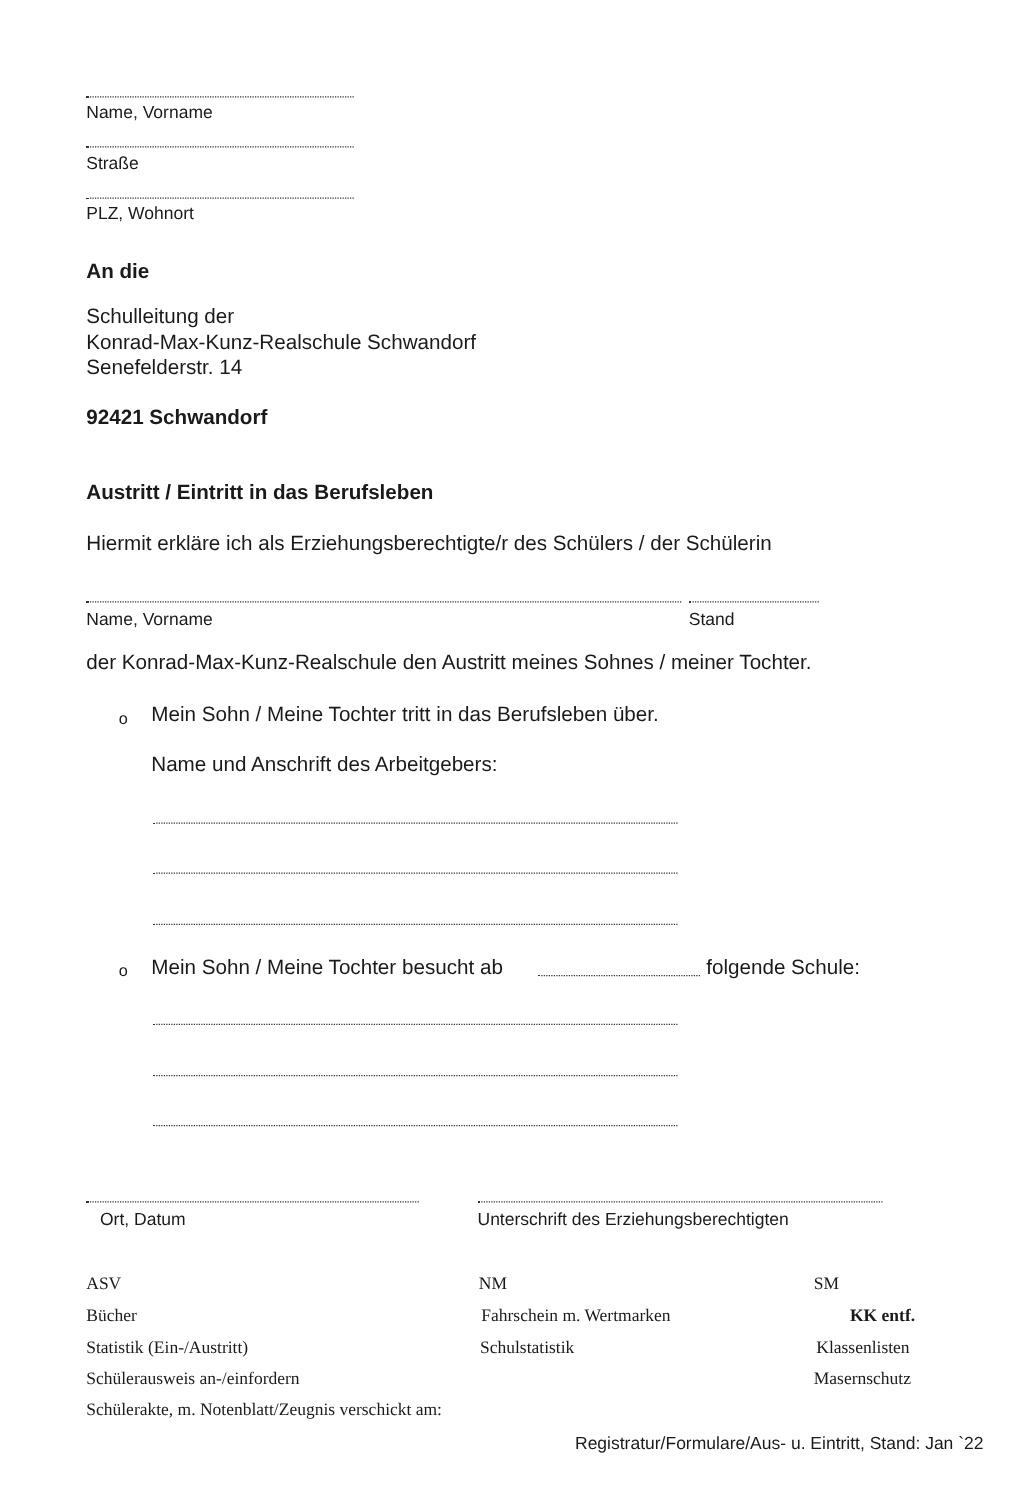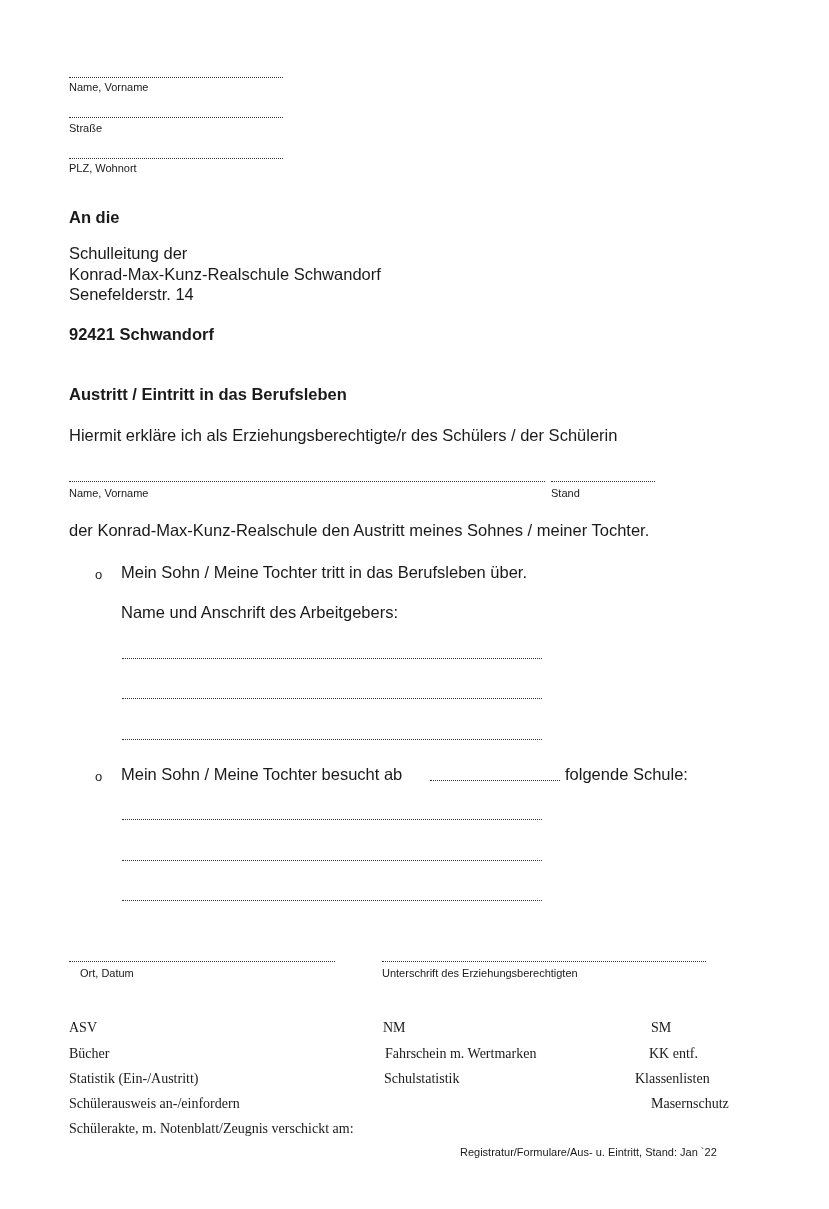"Name, Vorname" .small { font-size: 11px -> 14px }
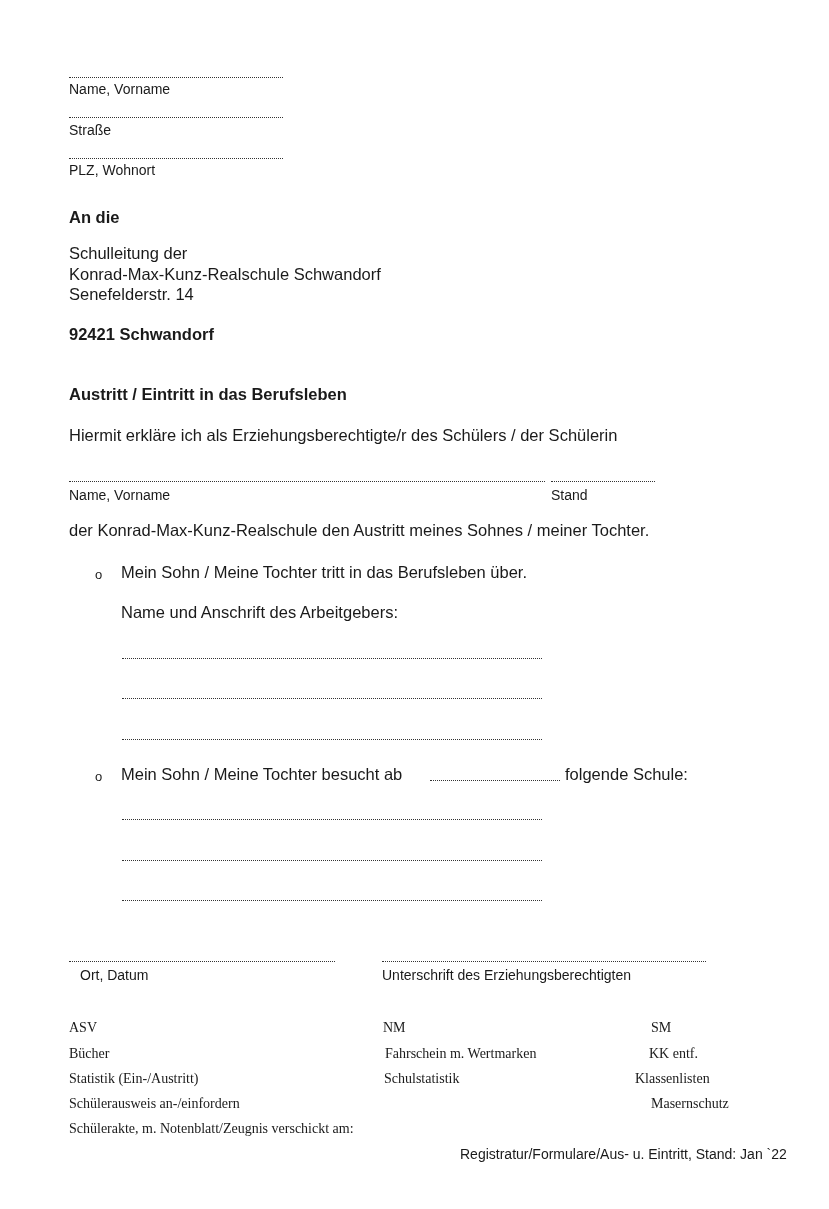"KK entf." div.abs { font-weight: none -> bold; left: 649px -> 680px }
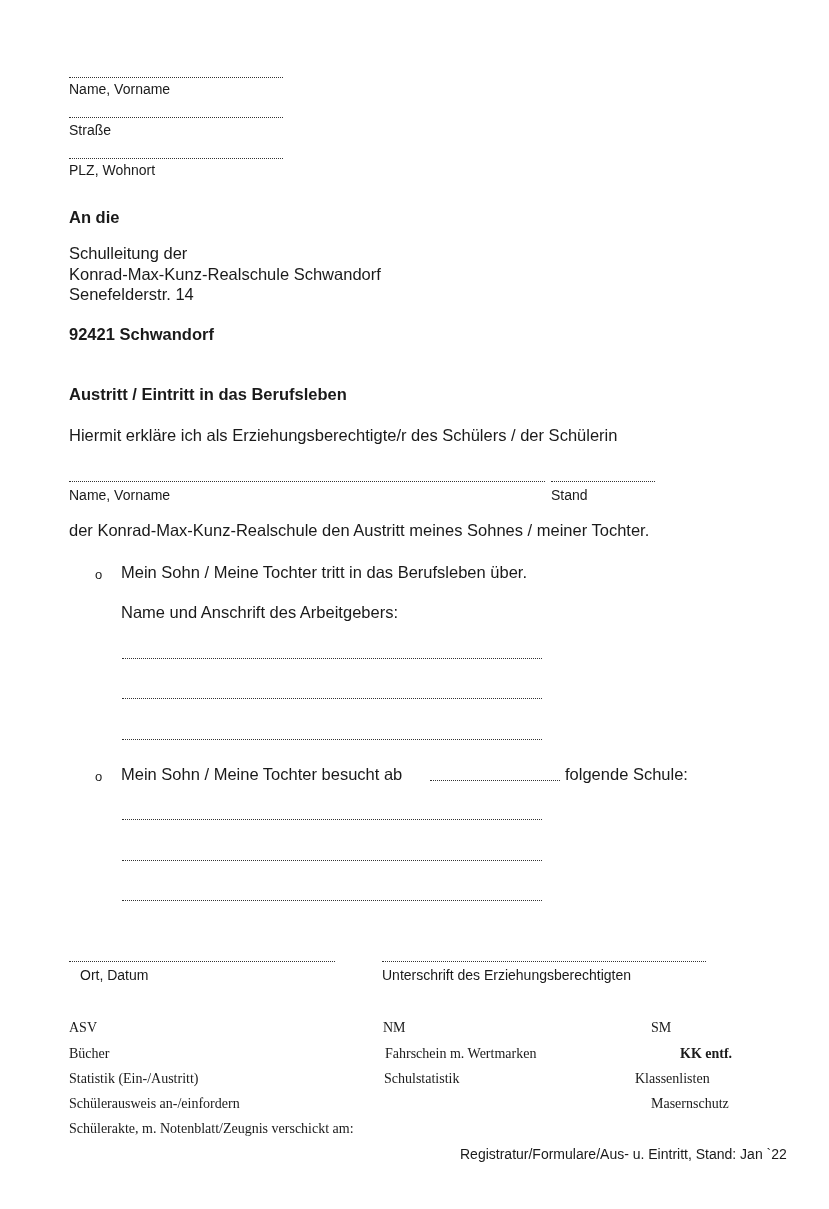"Klassenlisten" div.abs { left: 635px -> 653px }
